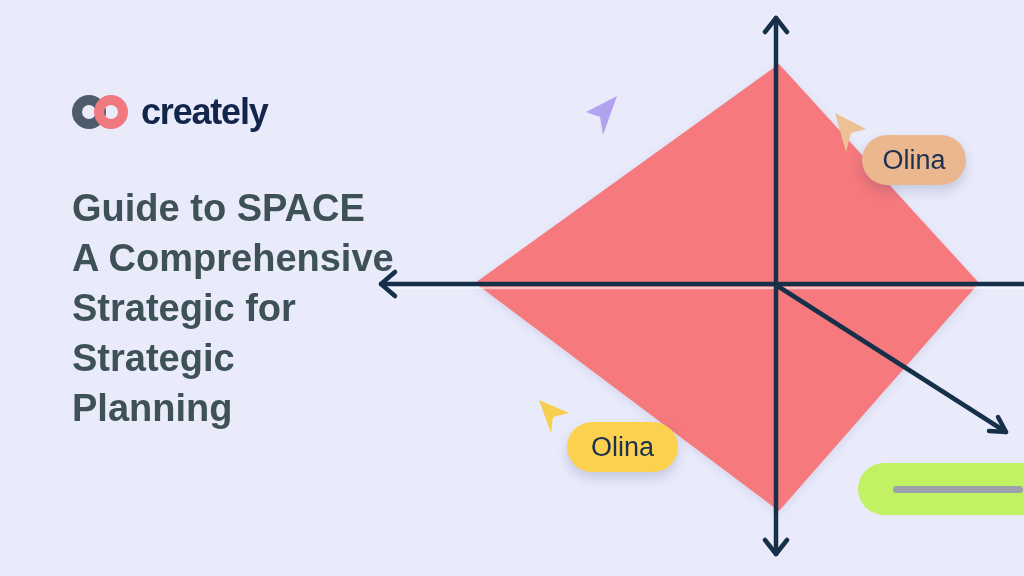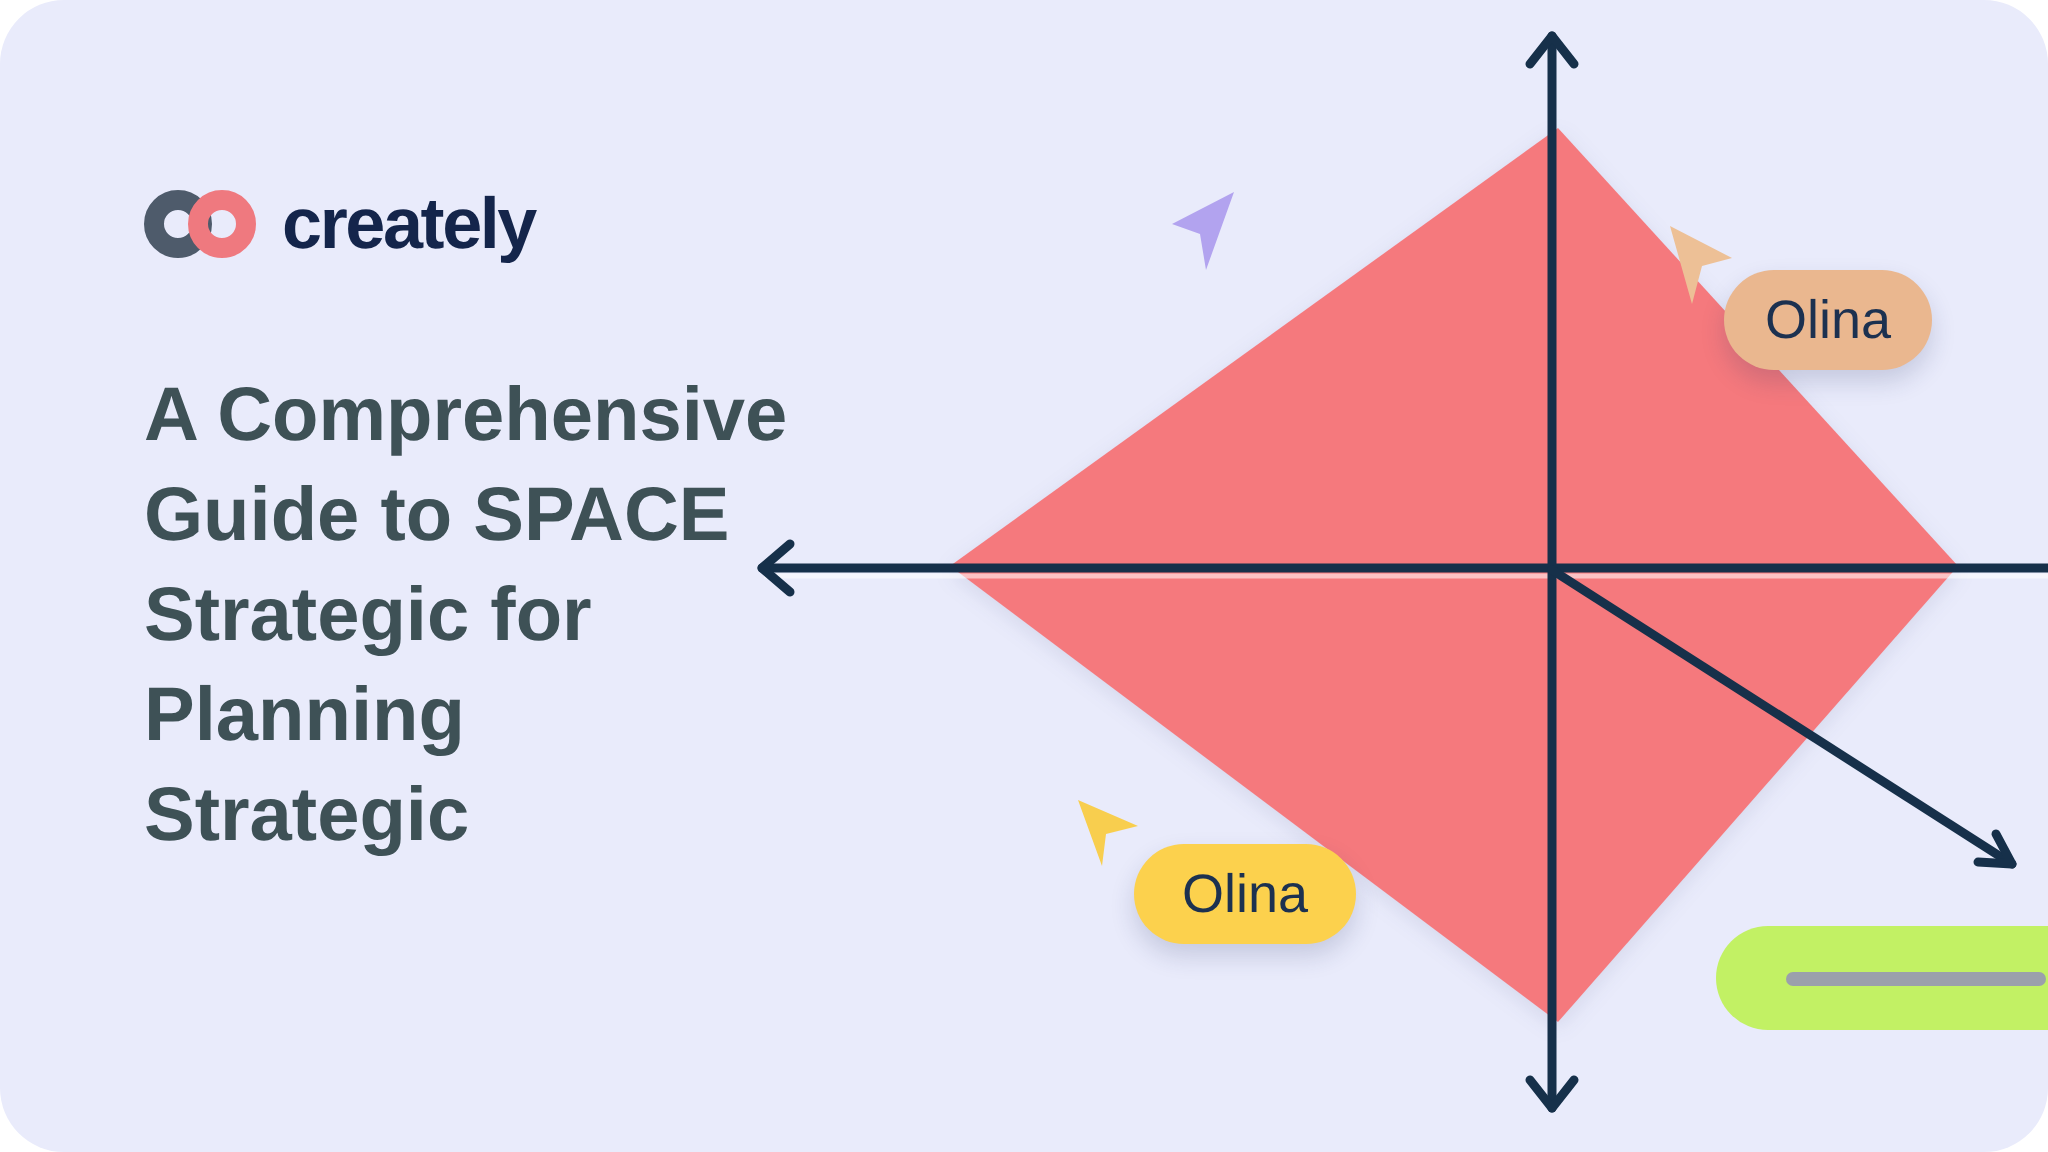"creately" #canvas { border-radius: 32px -> none }
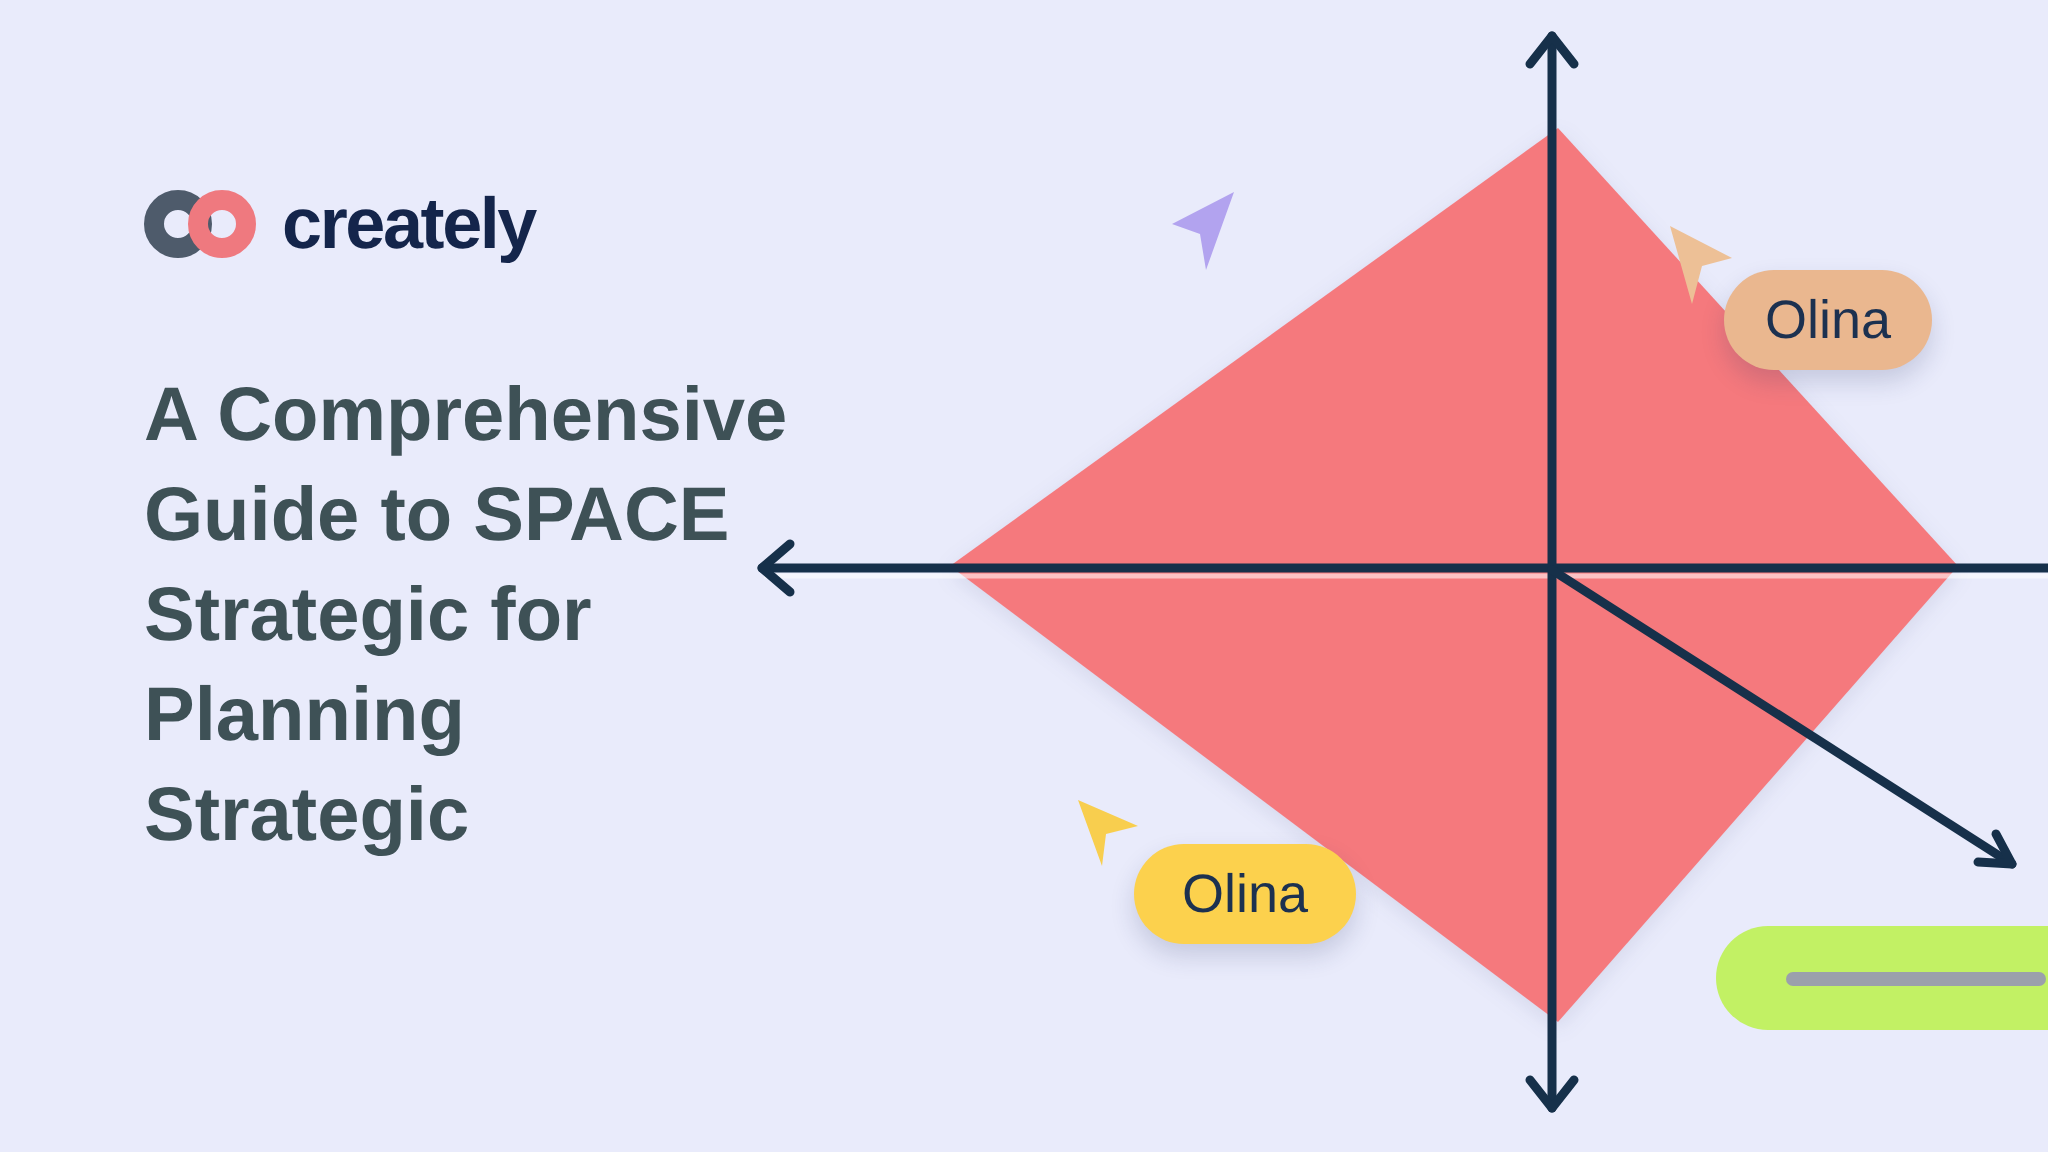"A Comprehensive" div { order: before "Guide to SPACE" -> after "Guide to SPACE" }
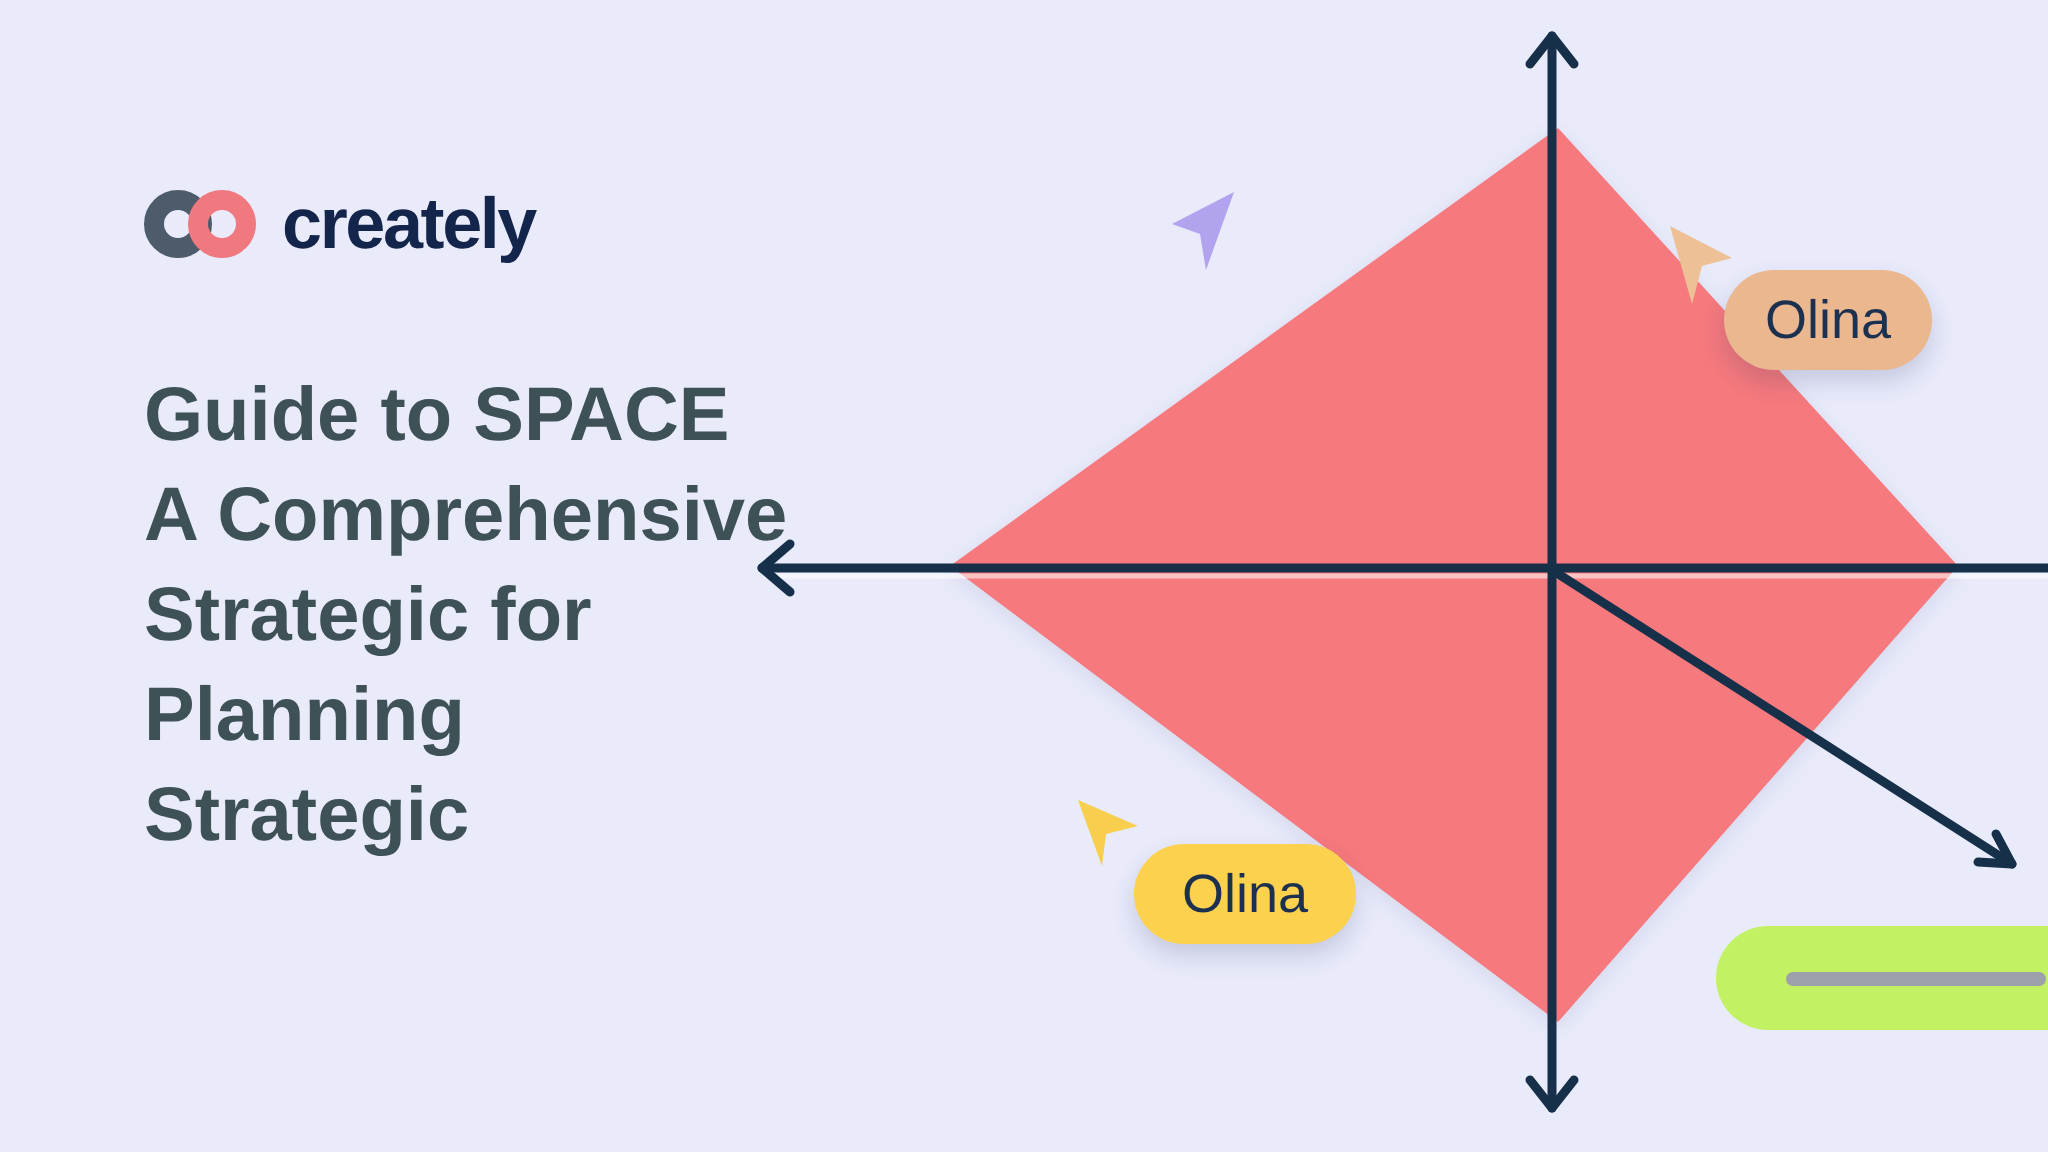"Planning" div { order: before "Strategic" -> after "Strategic" }
